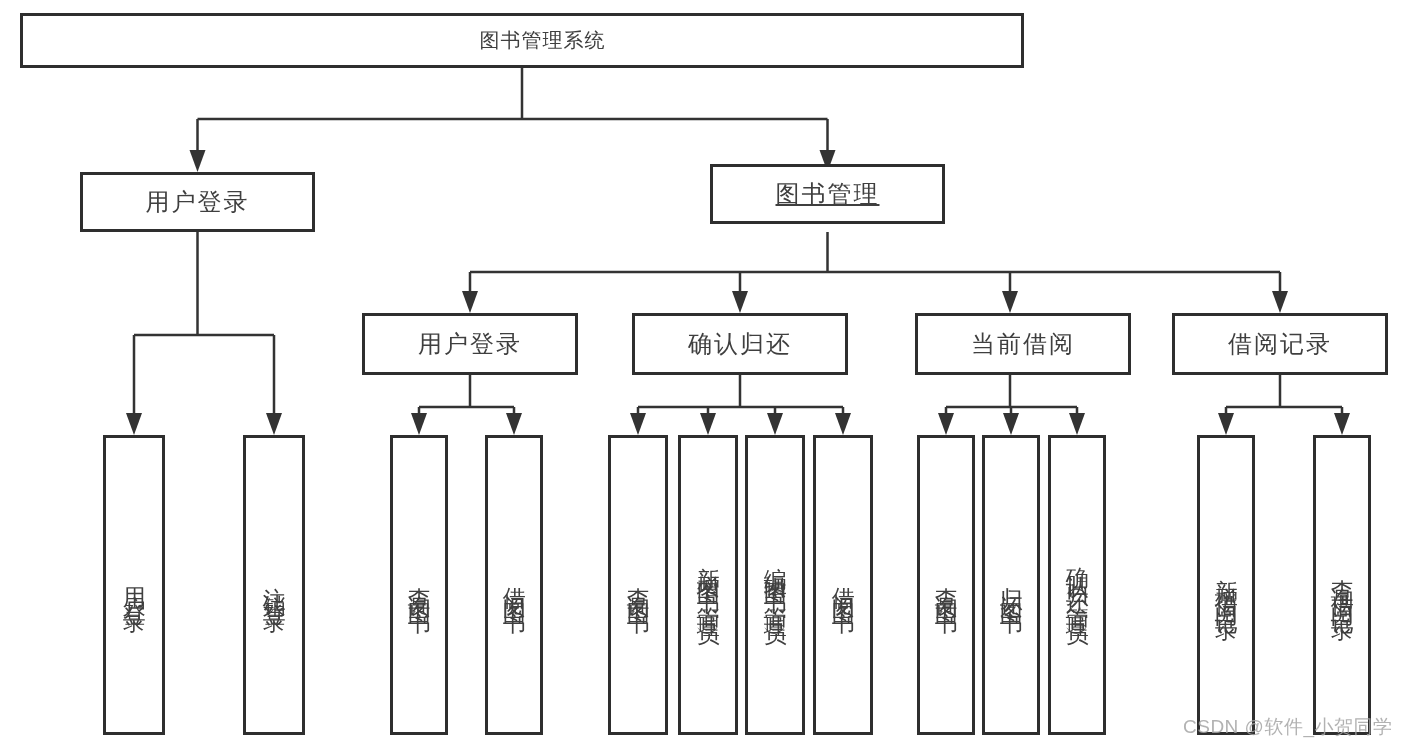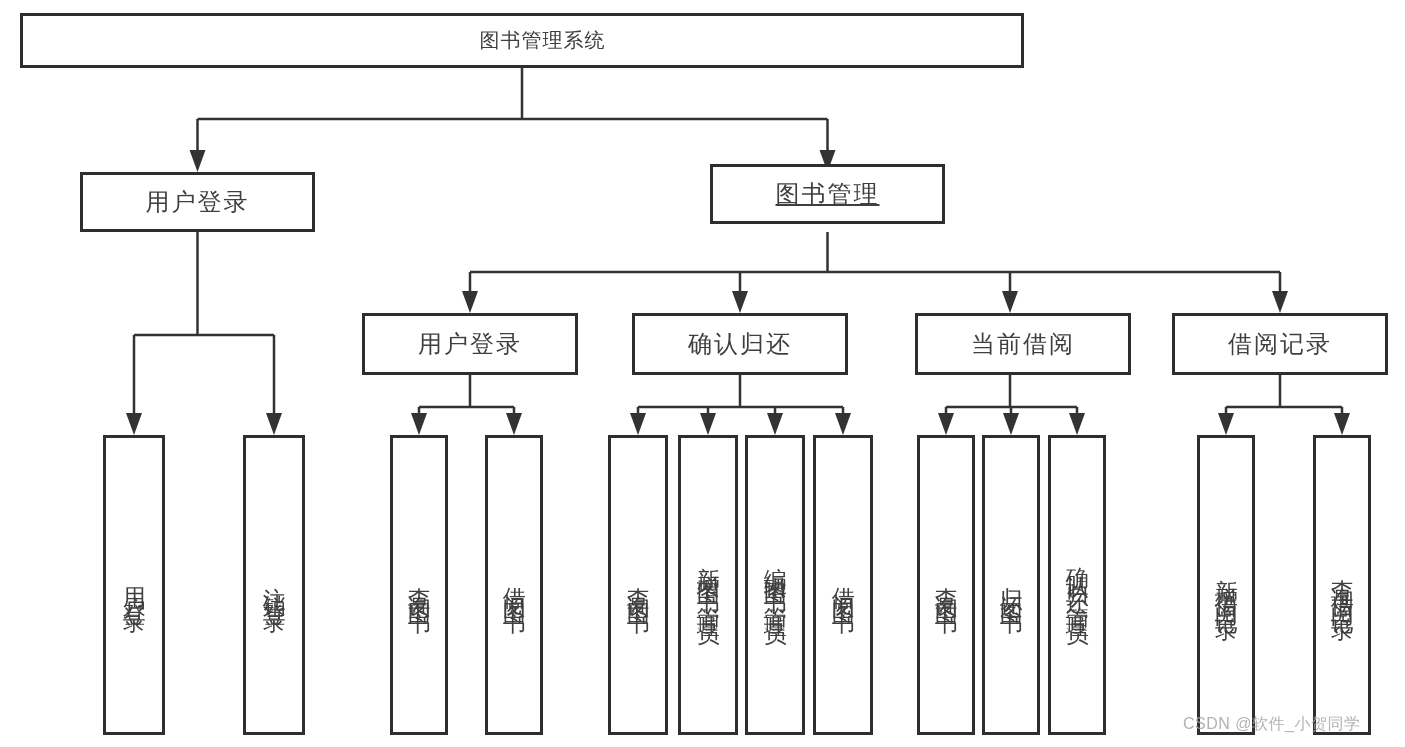"CSDN @软件_小贺同学" .watermark { font-size: 16px -> 19px }
